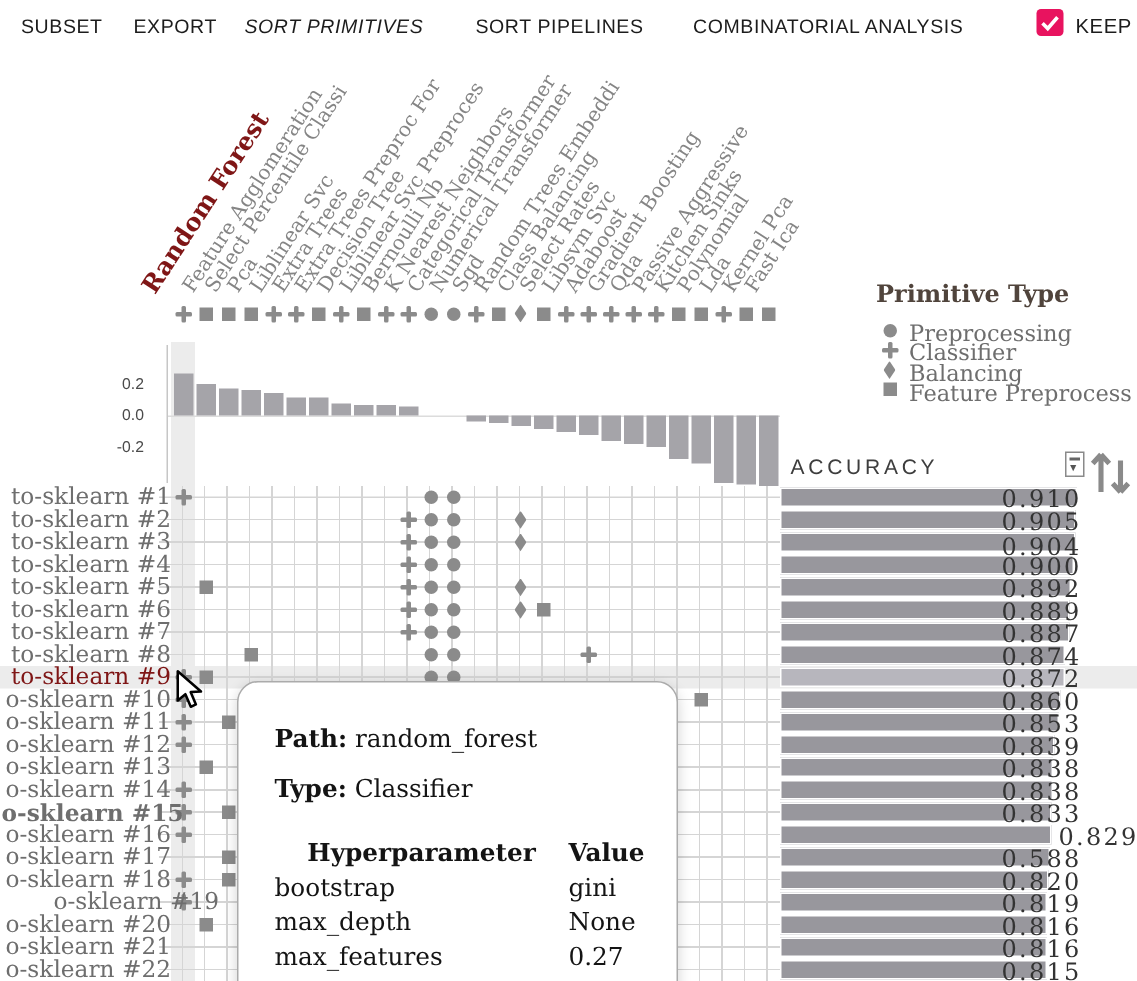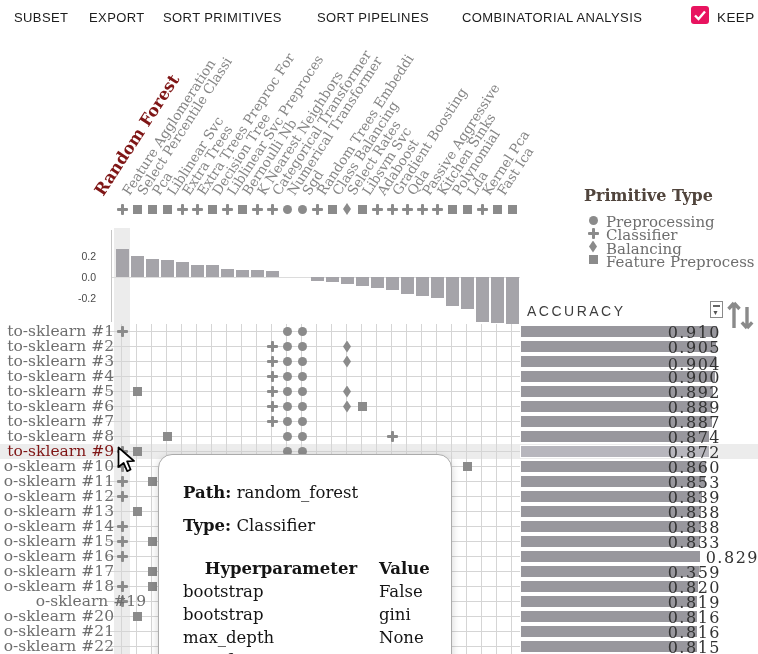"SORT PRIMITIVES" div.menu-item { font-style: none -> italic }
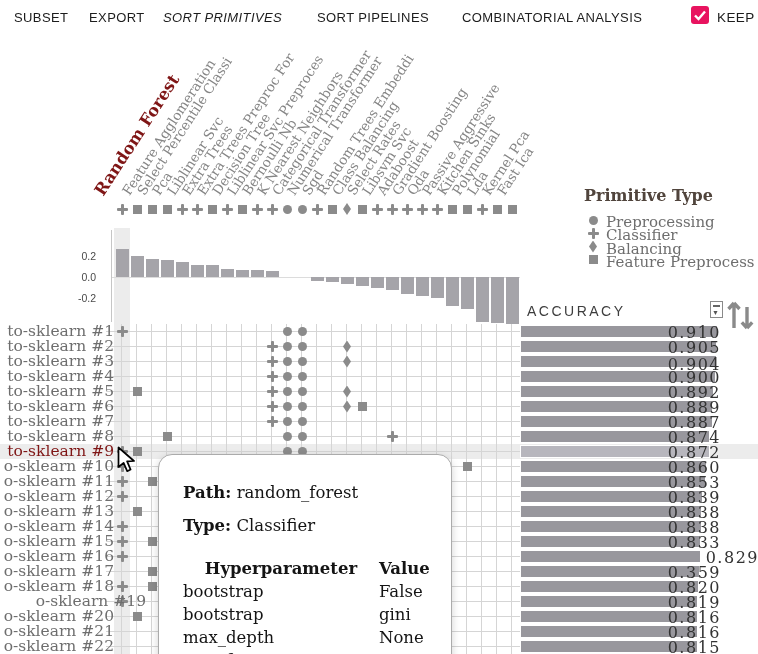"o-sklearn #15" div.rlabel { font-weight: none -> bold }
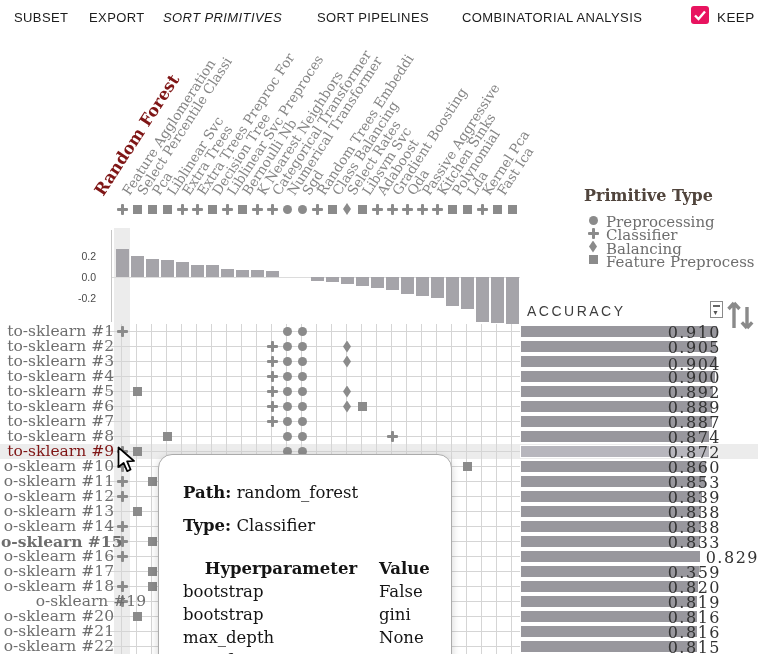"0.359" div.aval { text: 0.359 -> 0.588 }
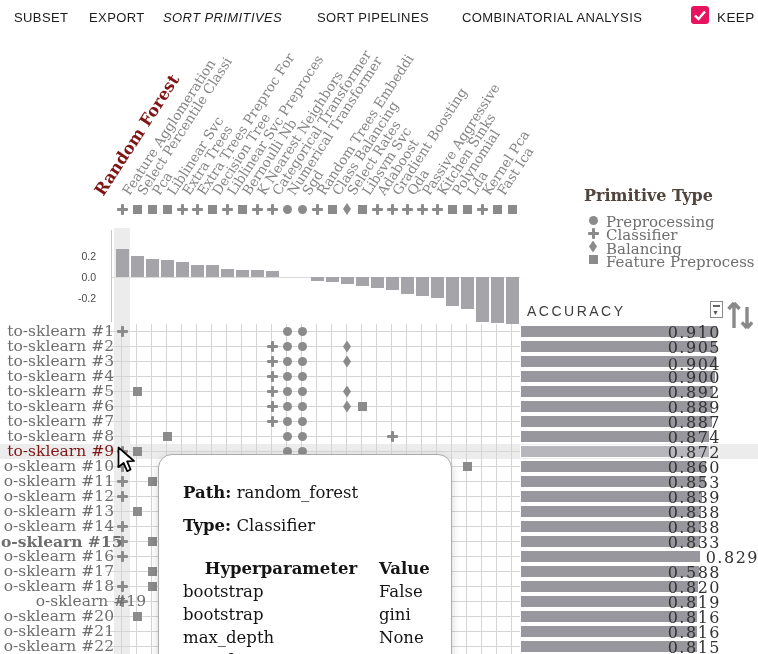"bootstrap False" div.tt-row { html: <div><span>bootstrap</span><span>False</span></div> -> none }
